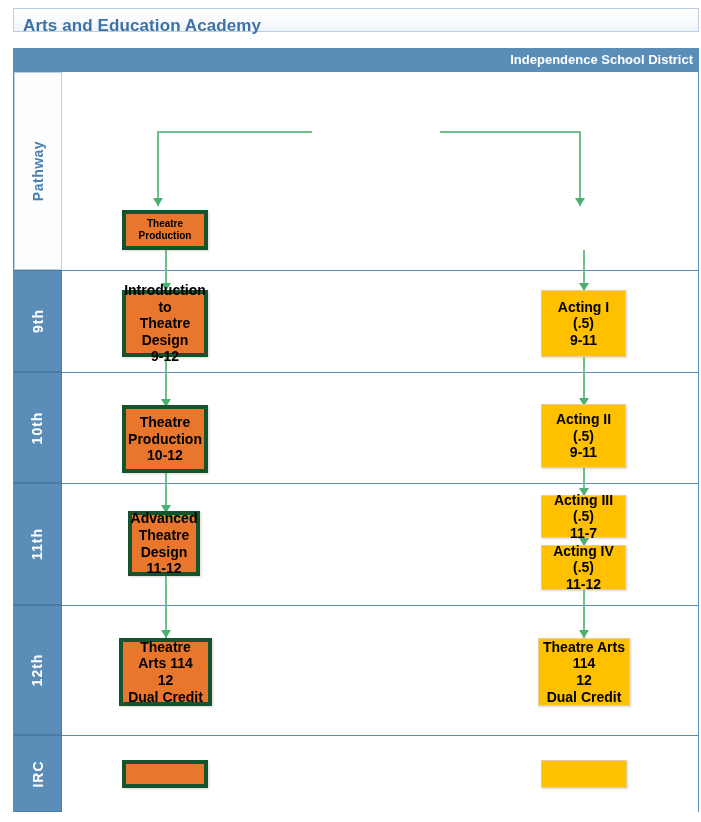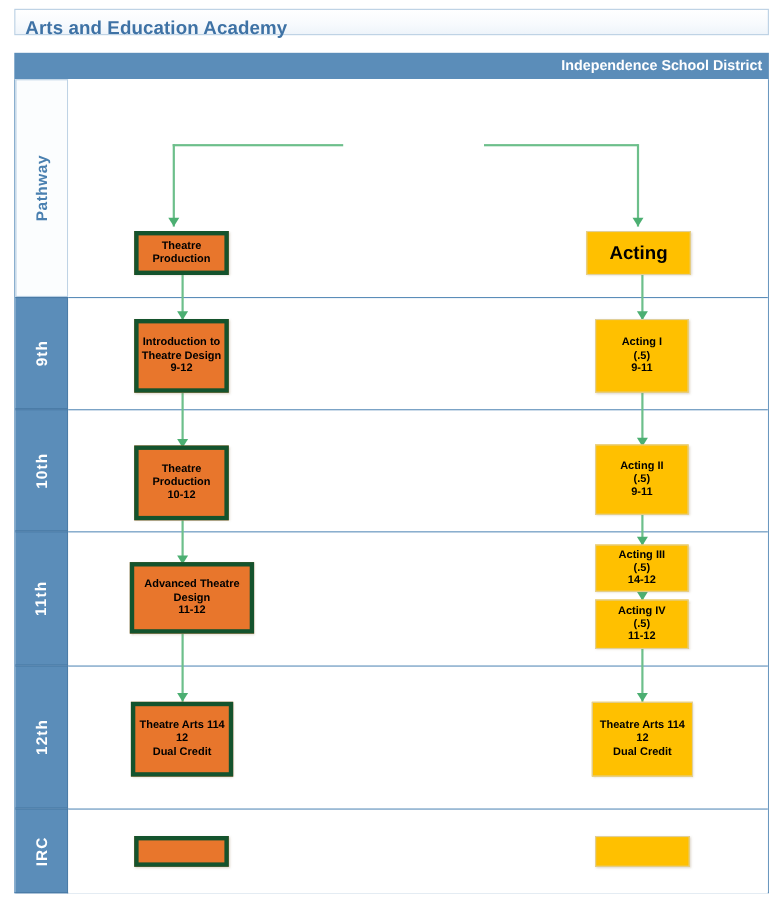"Acting" div.node { html: <div> <span>Acting</span> </div> -> none }
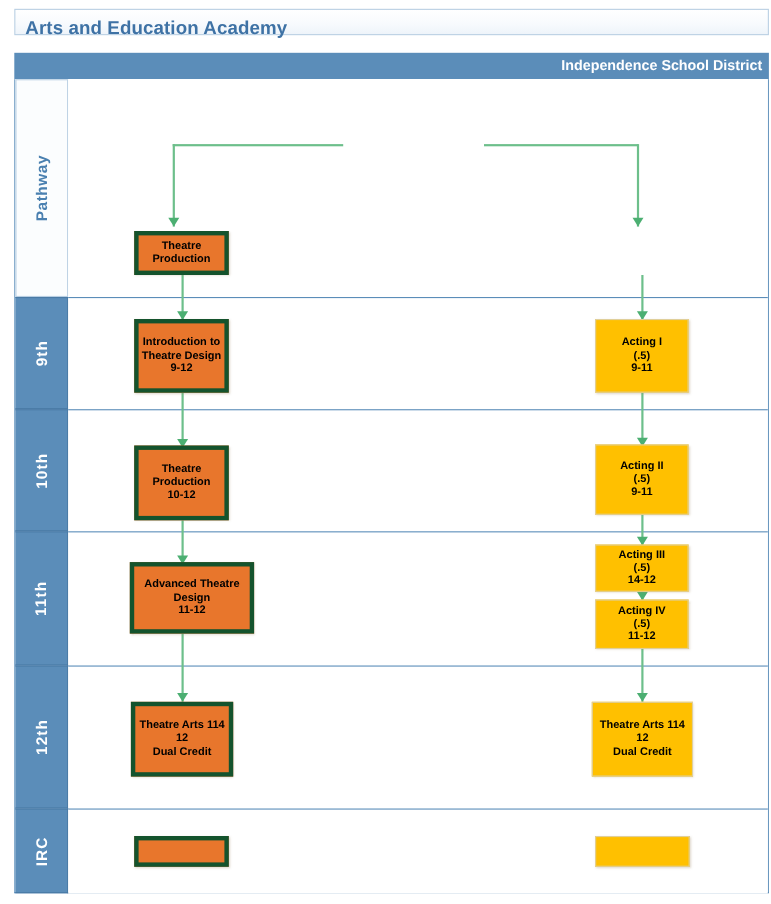"Introduction to" .node .node-text { font-size: 10px -> 14px }
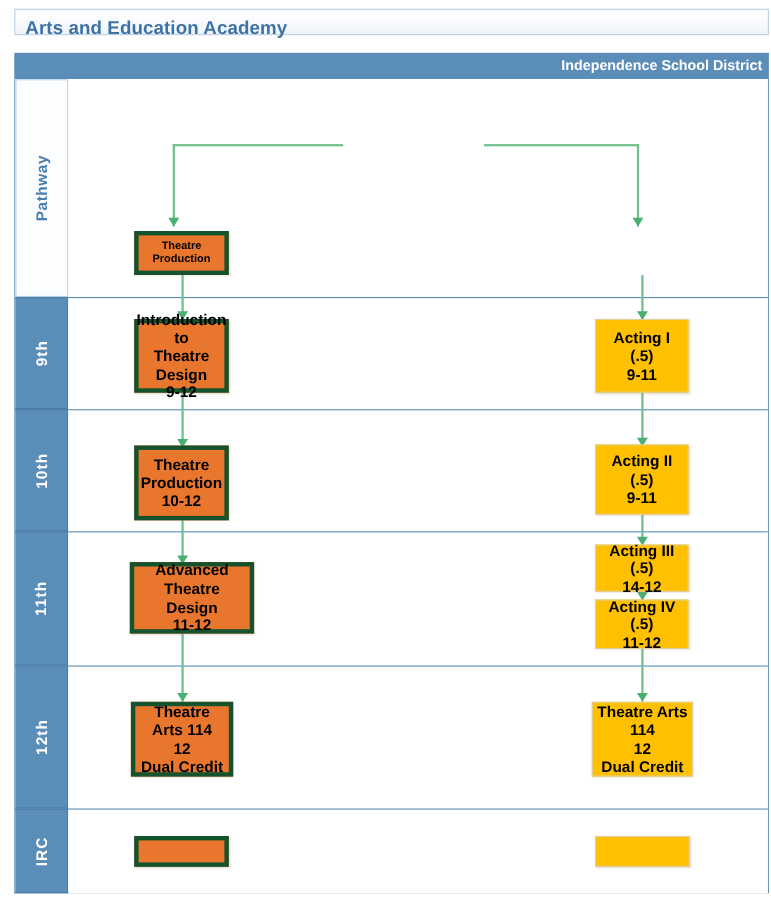"Acting III" span.node-text { text: 14-12 -> 11-7 }
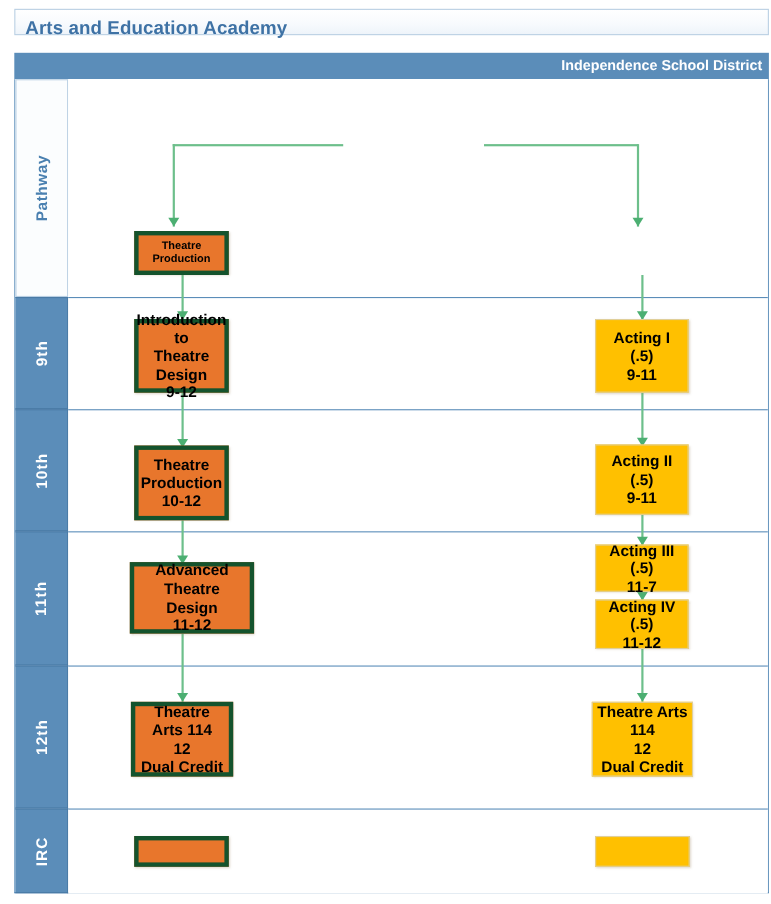"Advanced Theatre" div.node { left: 118px -> 128px; width: 113px -> 72px }
